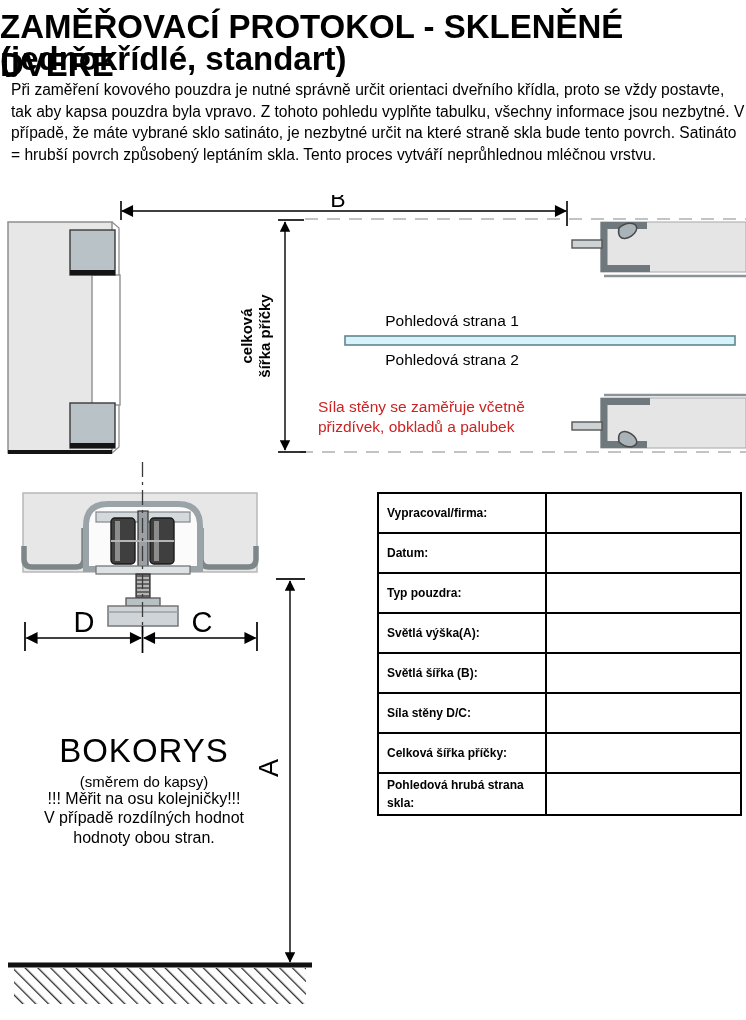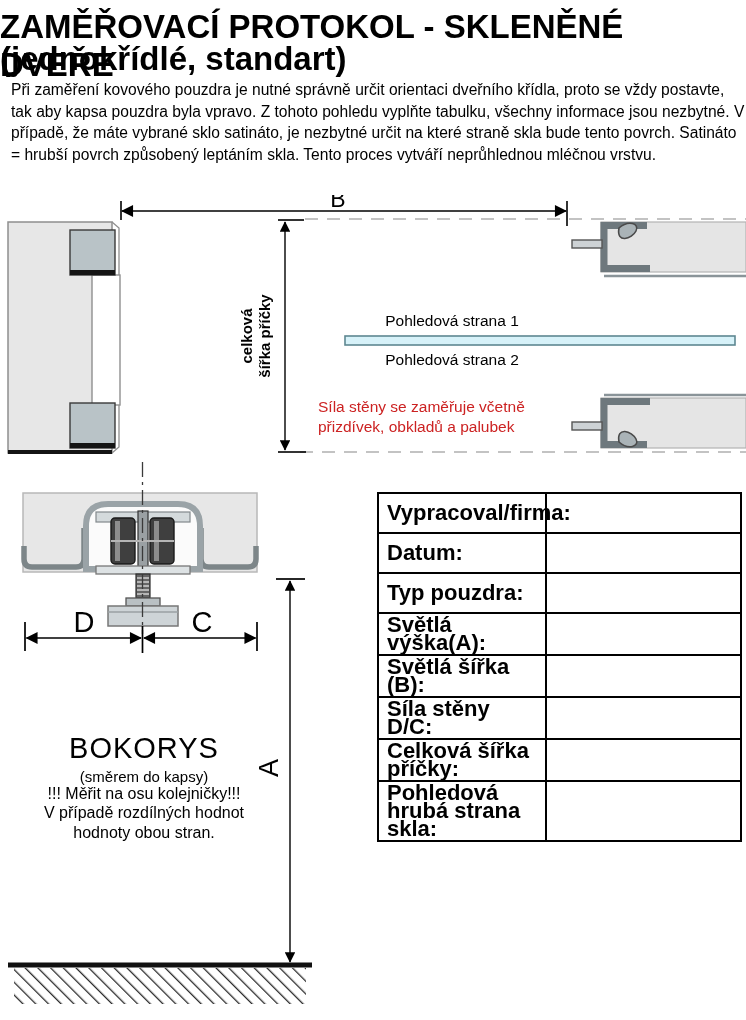"Vypracoval/firma:" table.form-table td { font-size: 22px -> 12px }
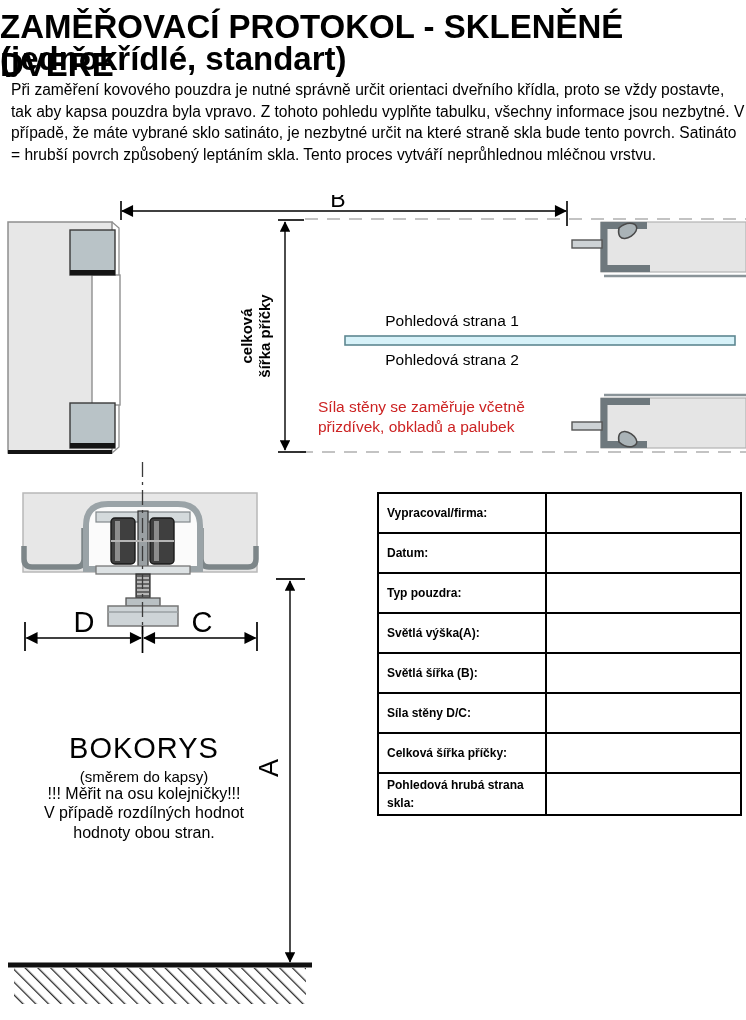"BOKORYS" .bok-h { font-size: 29px -> 33px }
